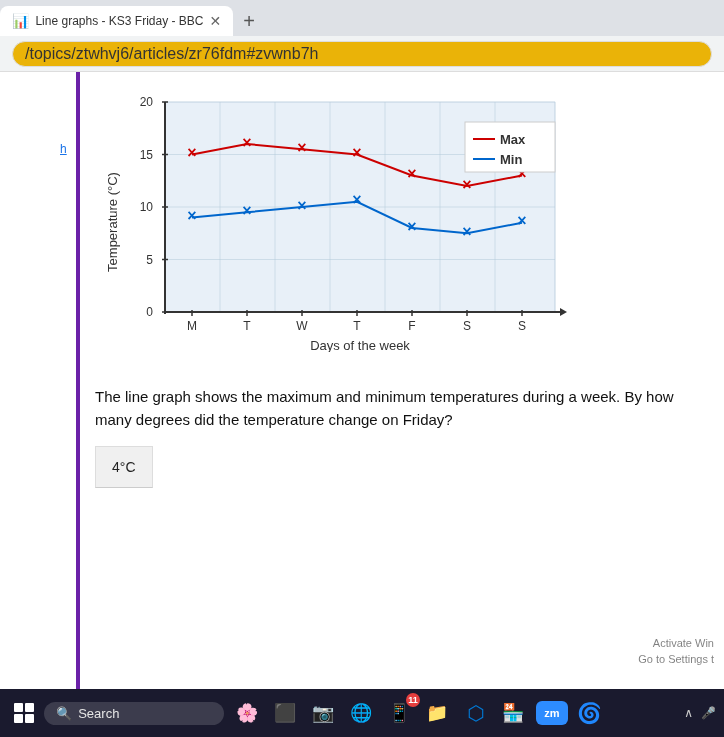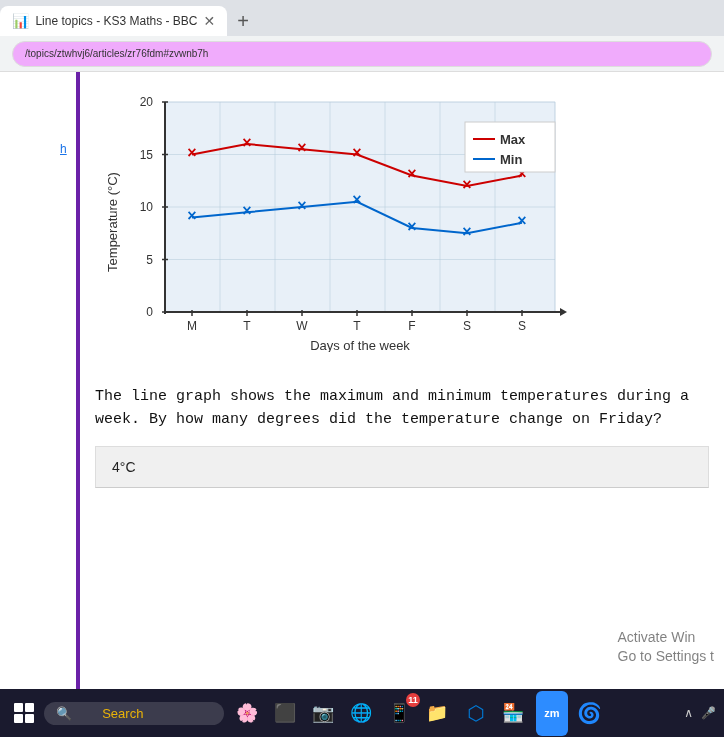"Line topics - KS3 Maths" span { text: topics - KS3 Maths -> graphs - KS3 Friday }
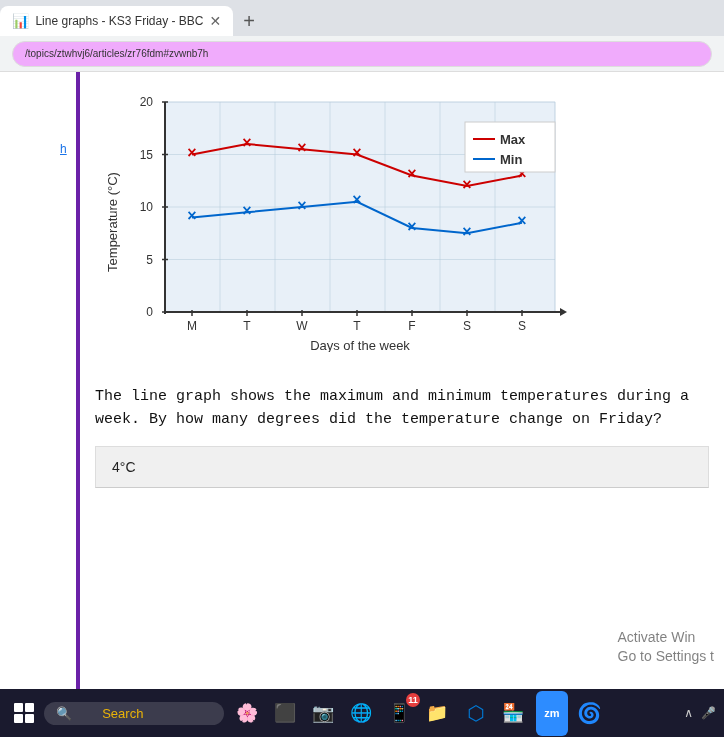"/topics/ztwhvj6/articles/zr76fdm#zvwnb7h" .url-box { background: #f0abfc -> #eab308; font-size: 10px -> 16px }
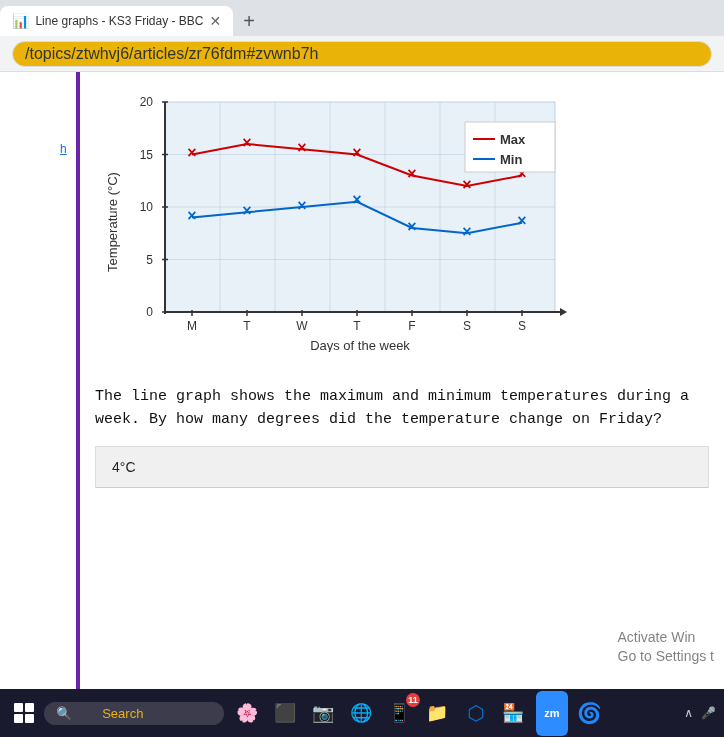"The line graph shows the" .question-text { font-family: Liberation Mono, monospace -> none }
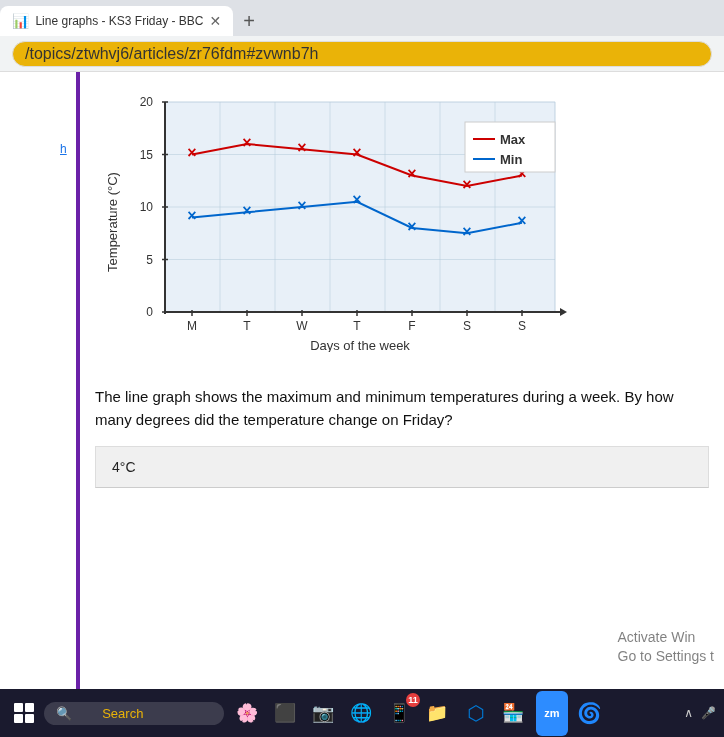"4°C" .options-list { flex-direction: column -> row }
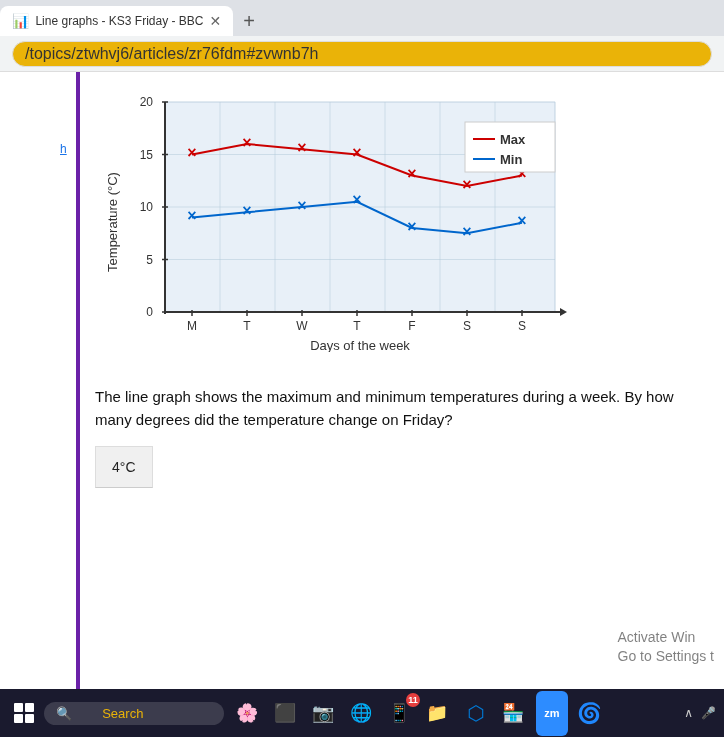"Activate Win" .activate-watermark { font-size: 14px -> 11px; text-align: none -> right }
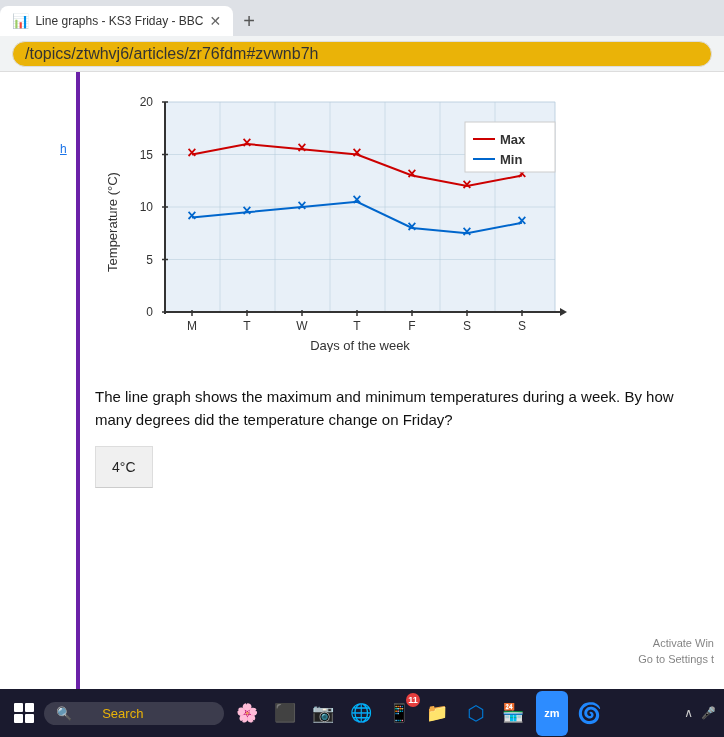"Search" .search-box-text { color: #eab308 -> #e5e5e5; margin-left: 24px -> none }
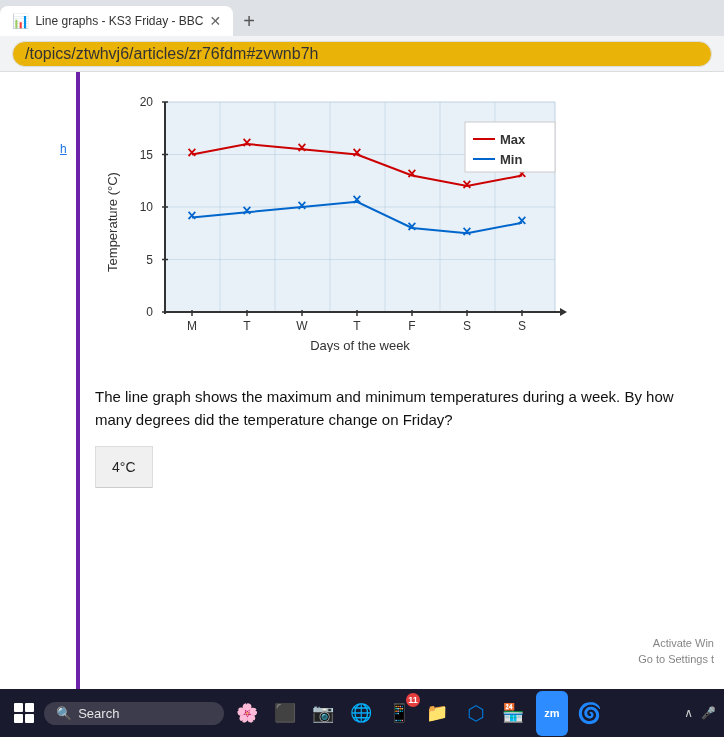"zm" div.taskbar-app { height: 45px -> 24px }
